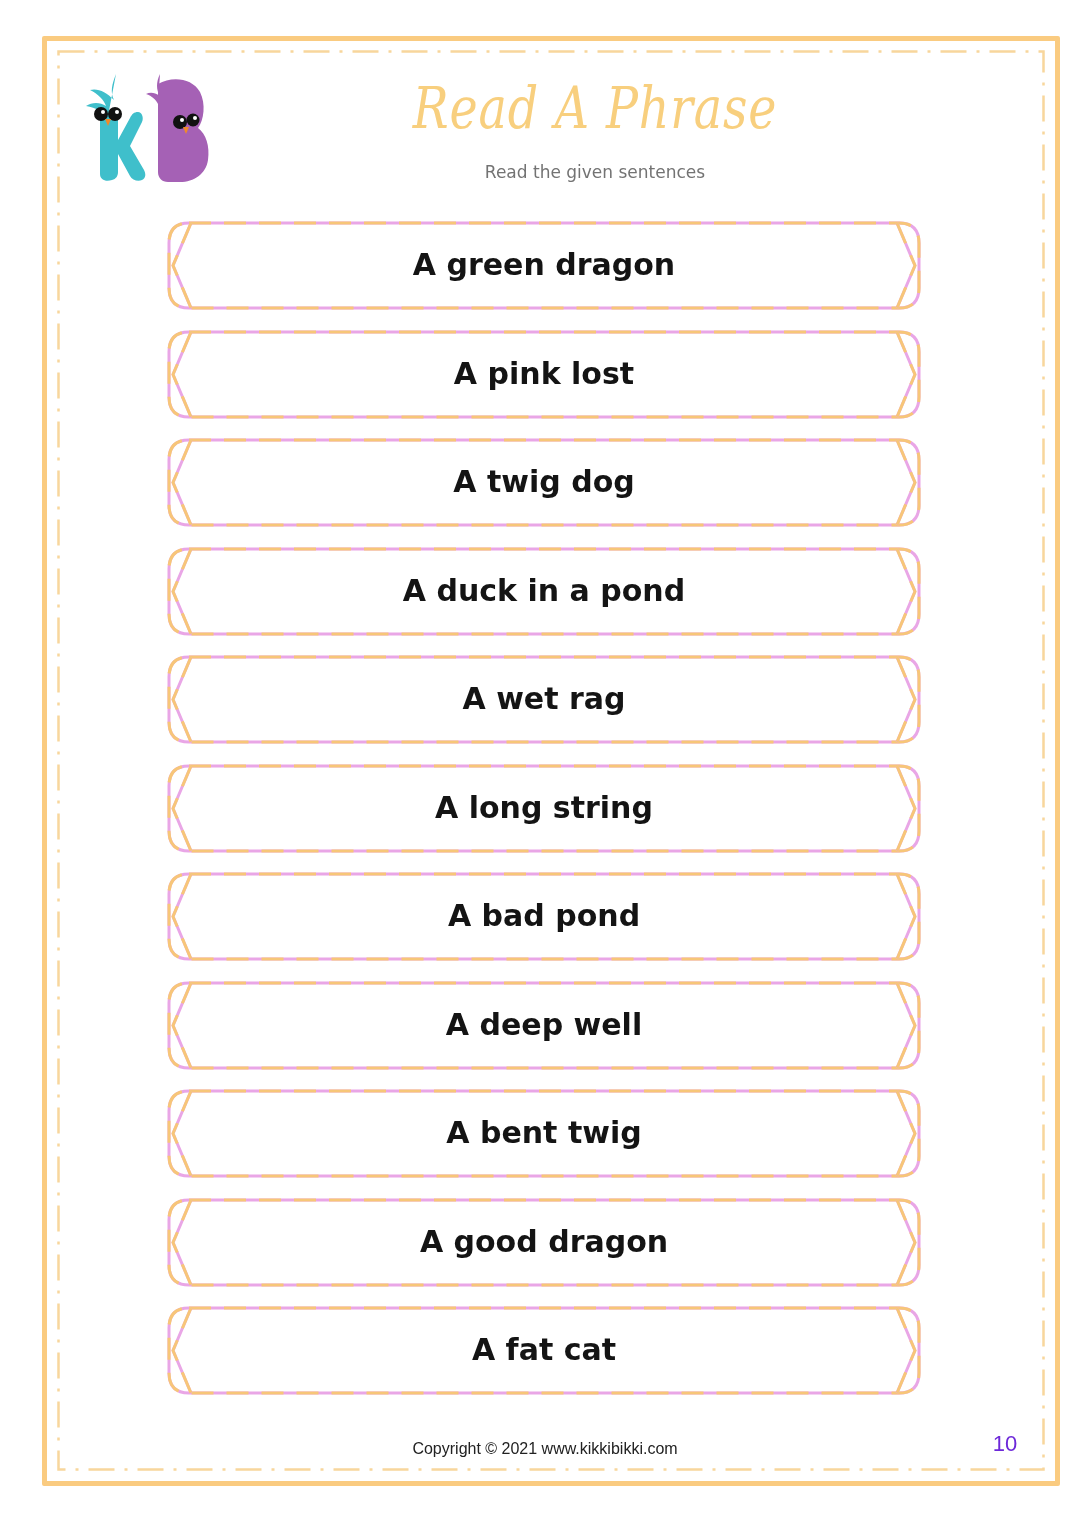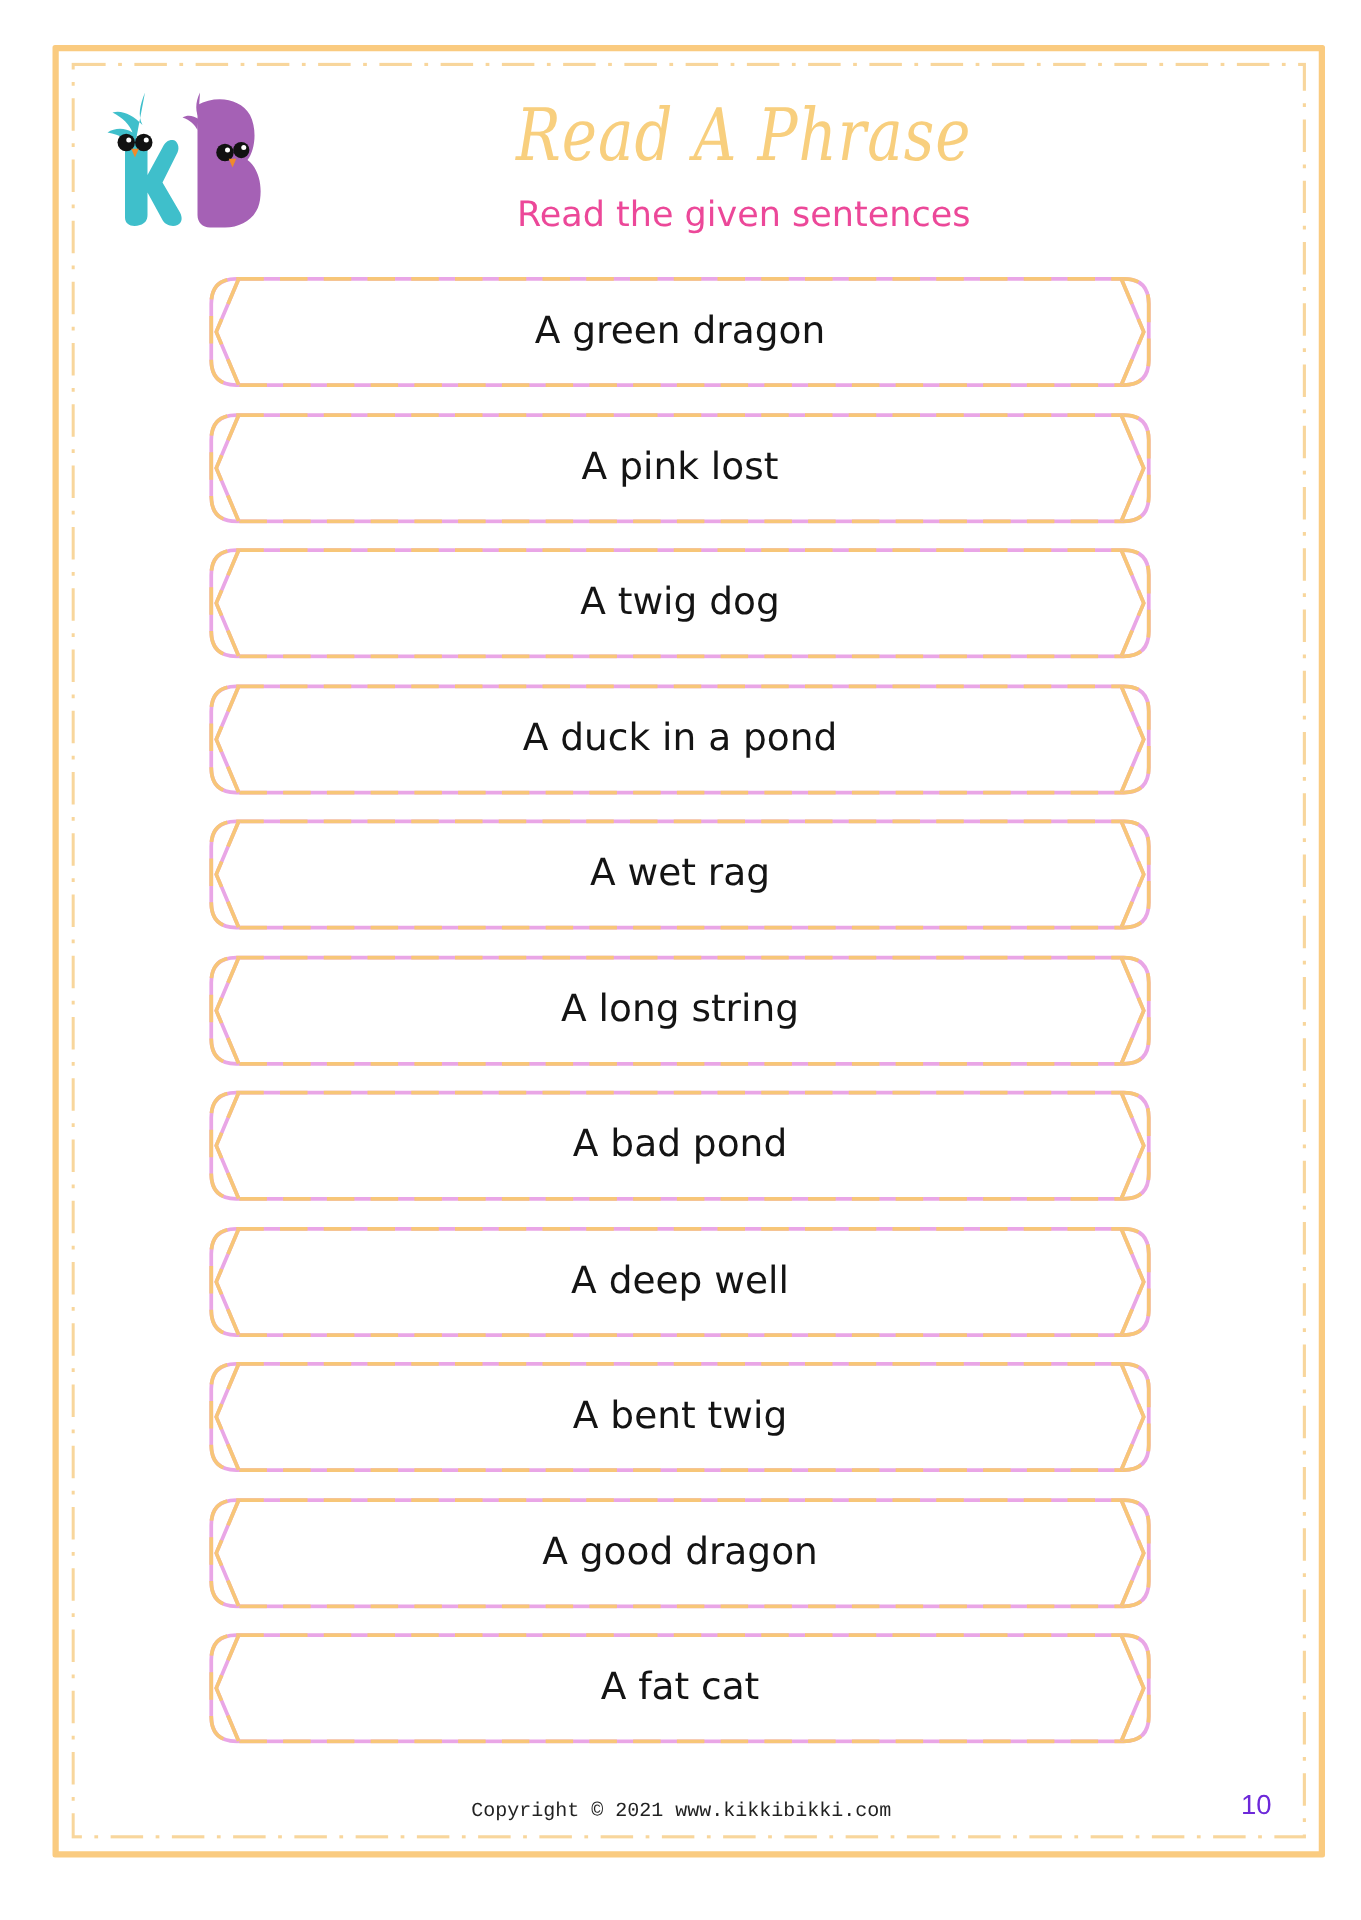"Read the given sentences" .subtitle { color: #ec4899 -> #737373; font-size: 28px -> 17px }
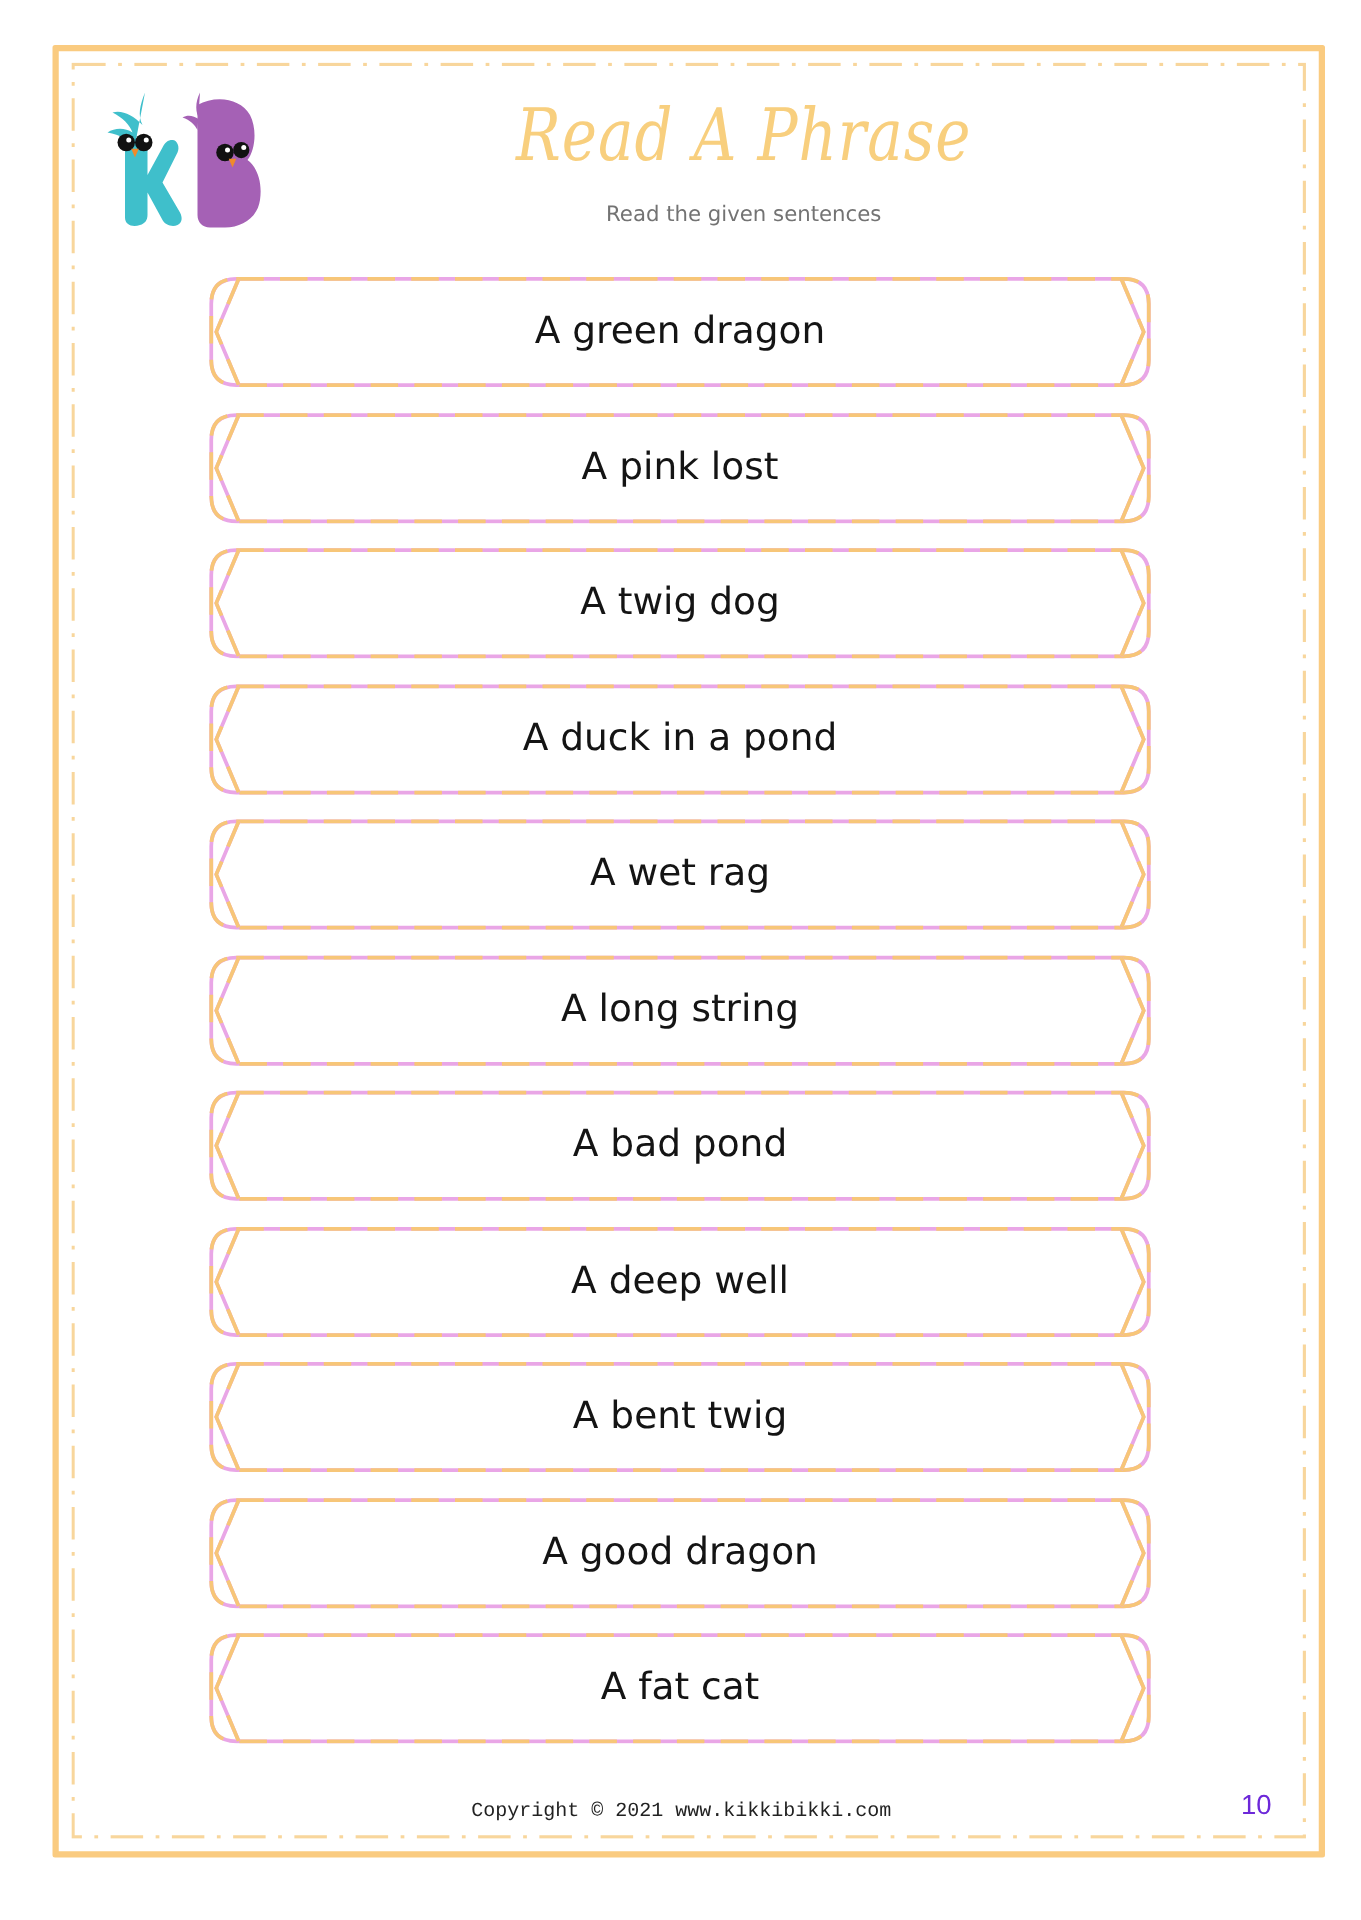"A green dragon" .phrase-box { font-weight: none -> bold }
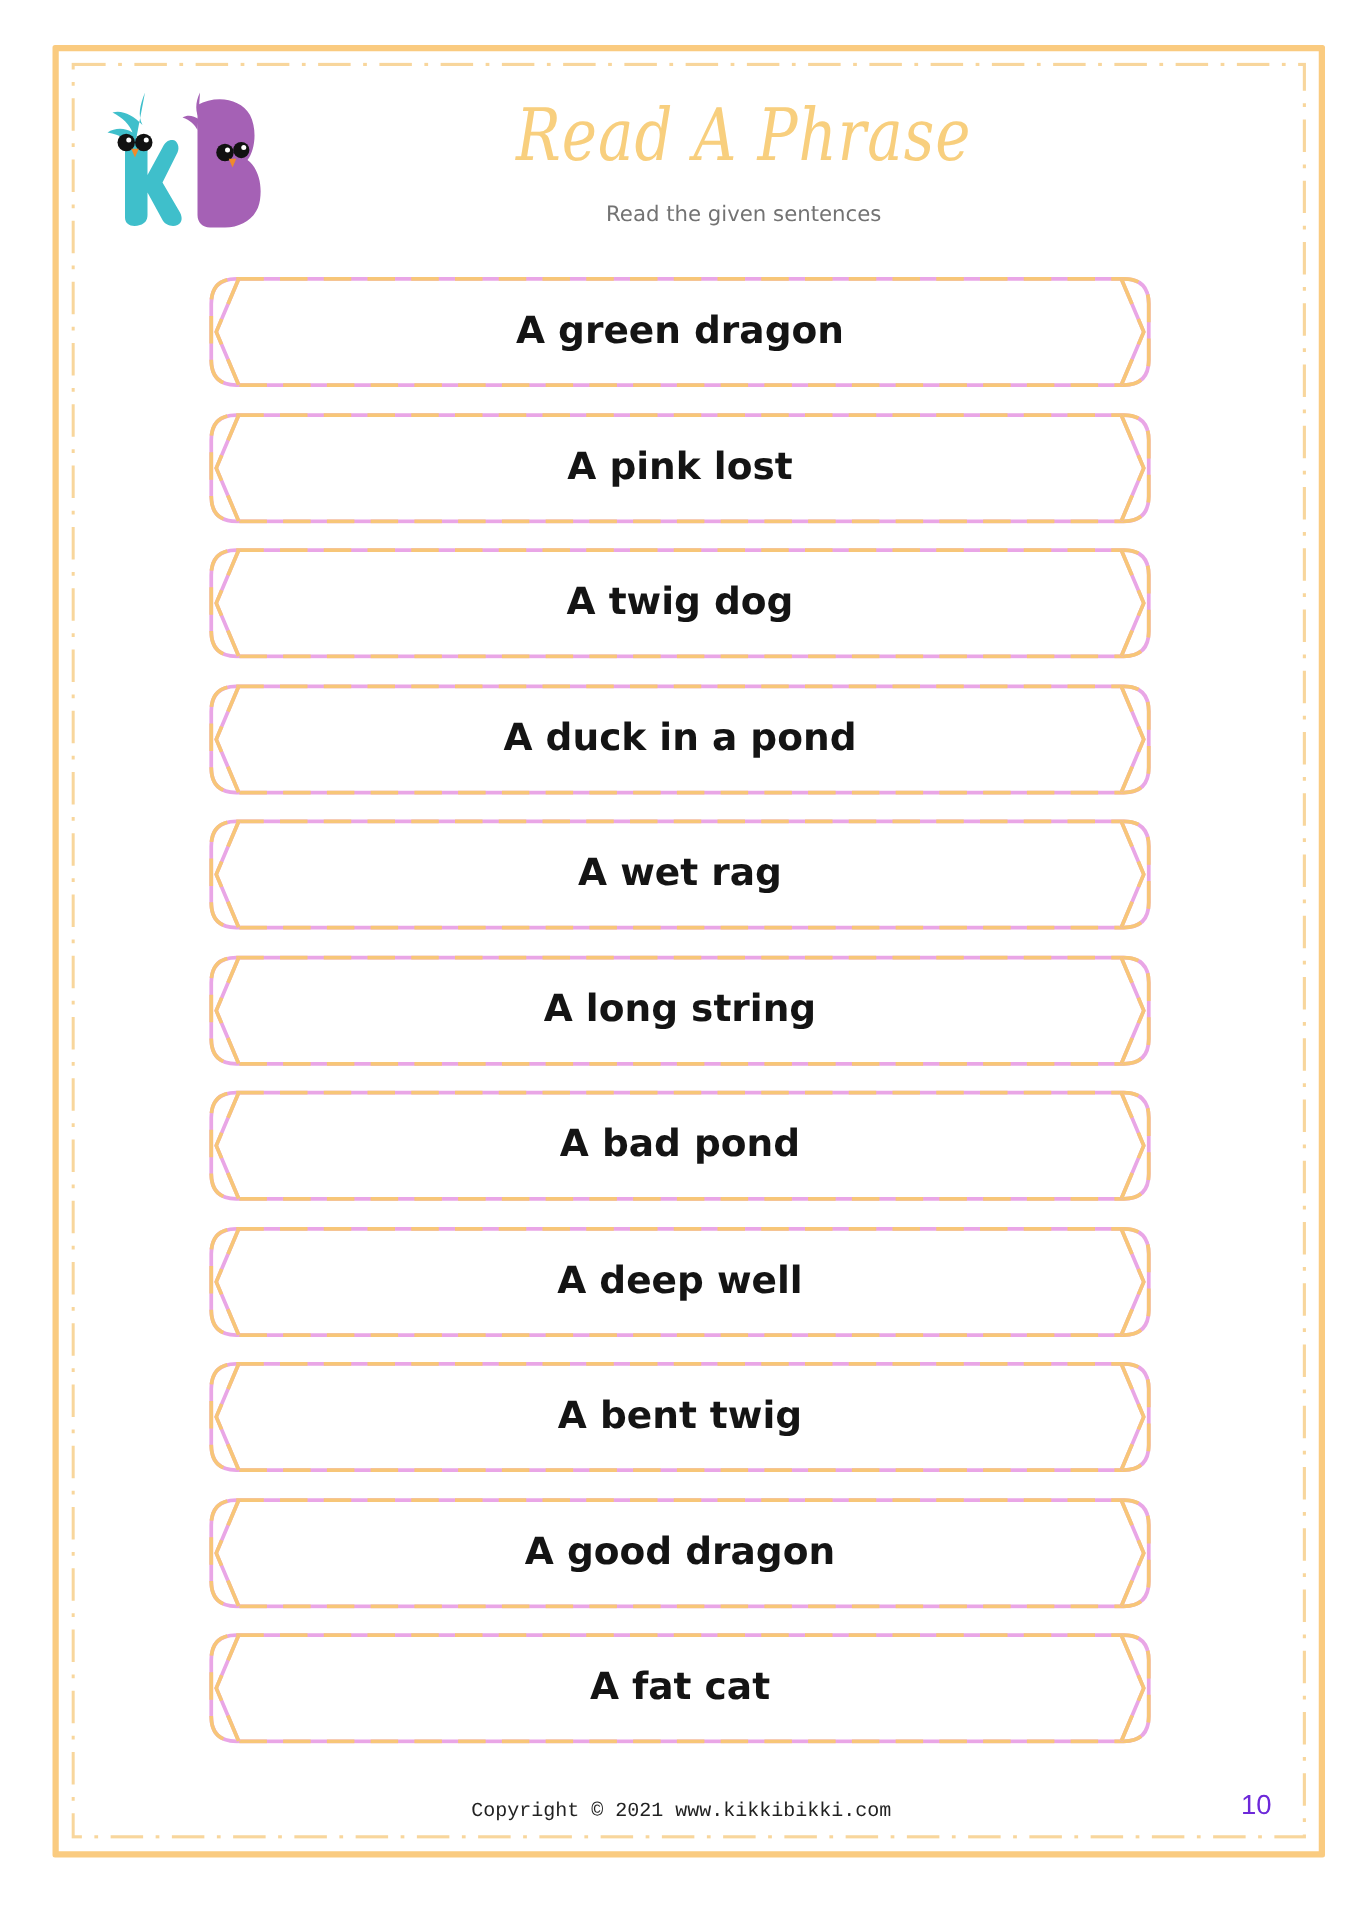"Copyright © 2021 www.kikkibikki.com" .footer-copy { font-family: Liberation Mono, monospace -> Liberation Sans, sans-serif }
